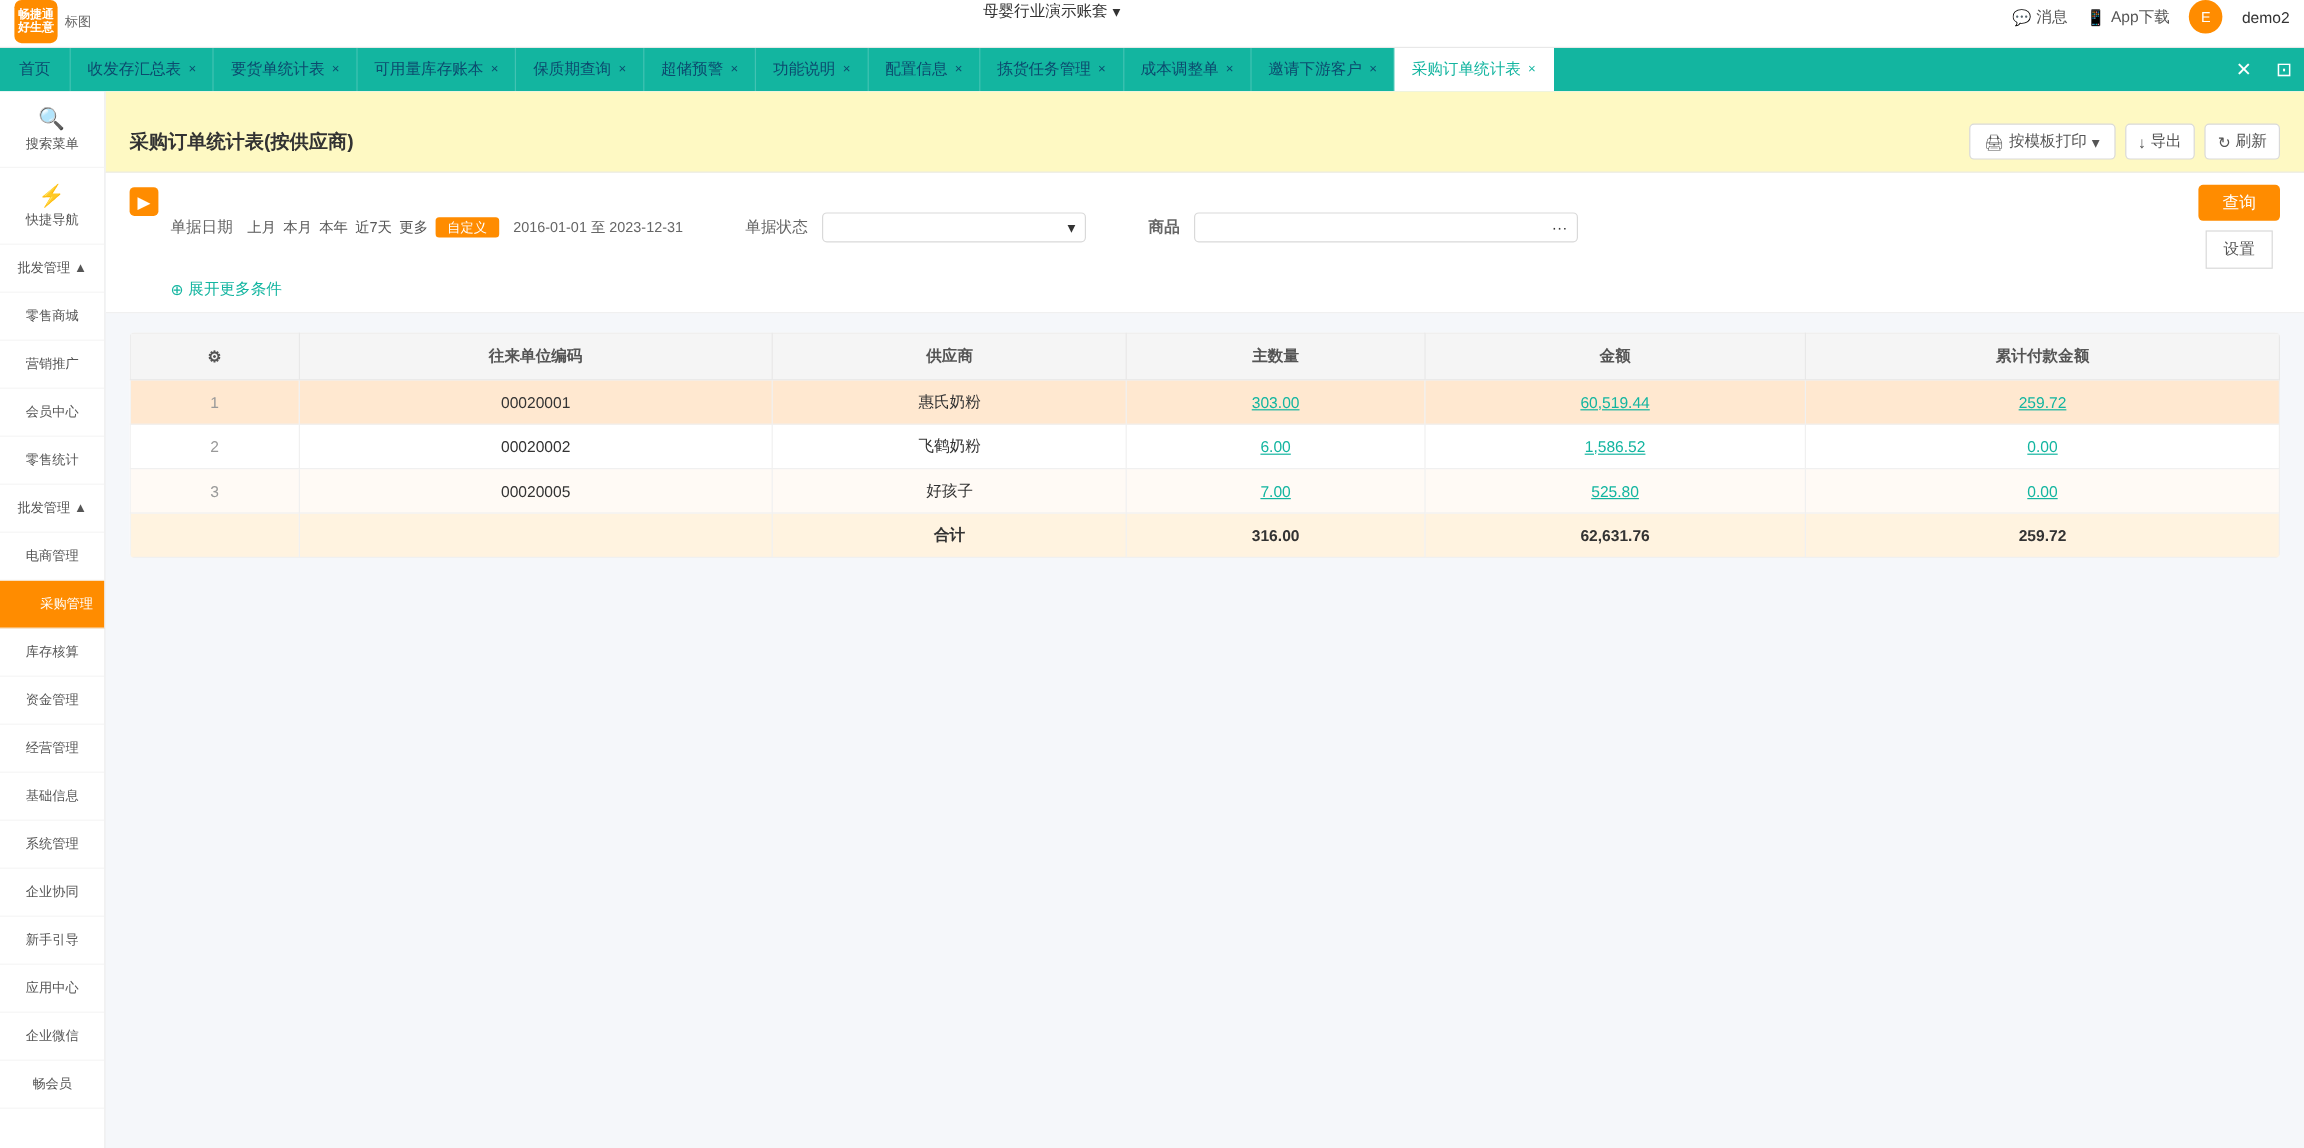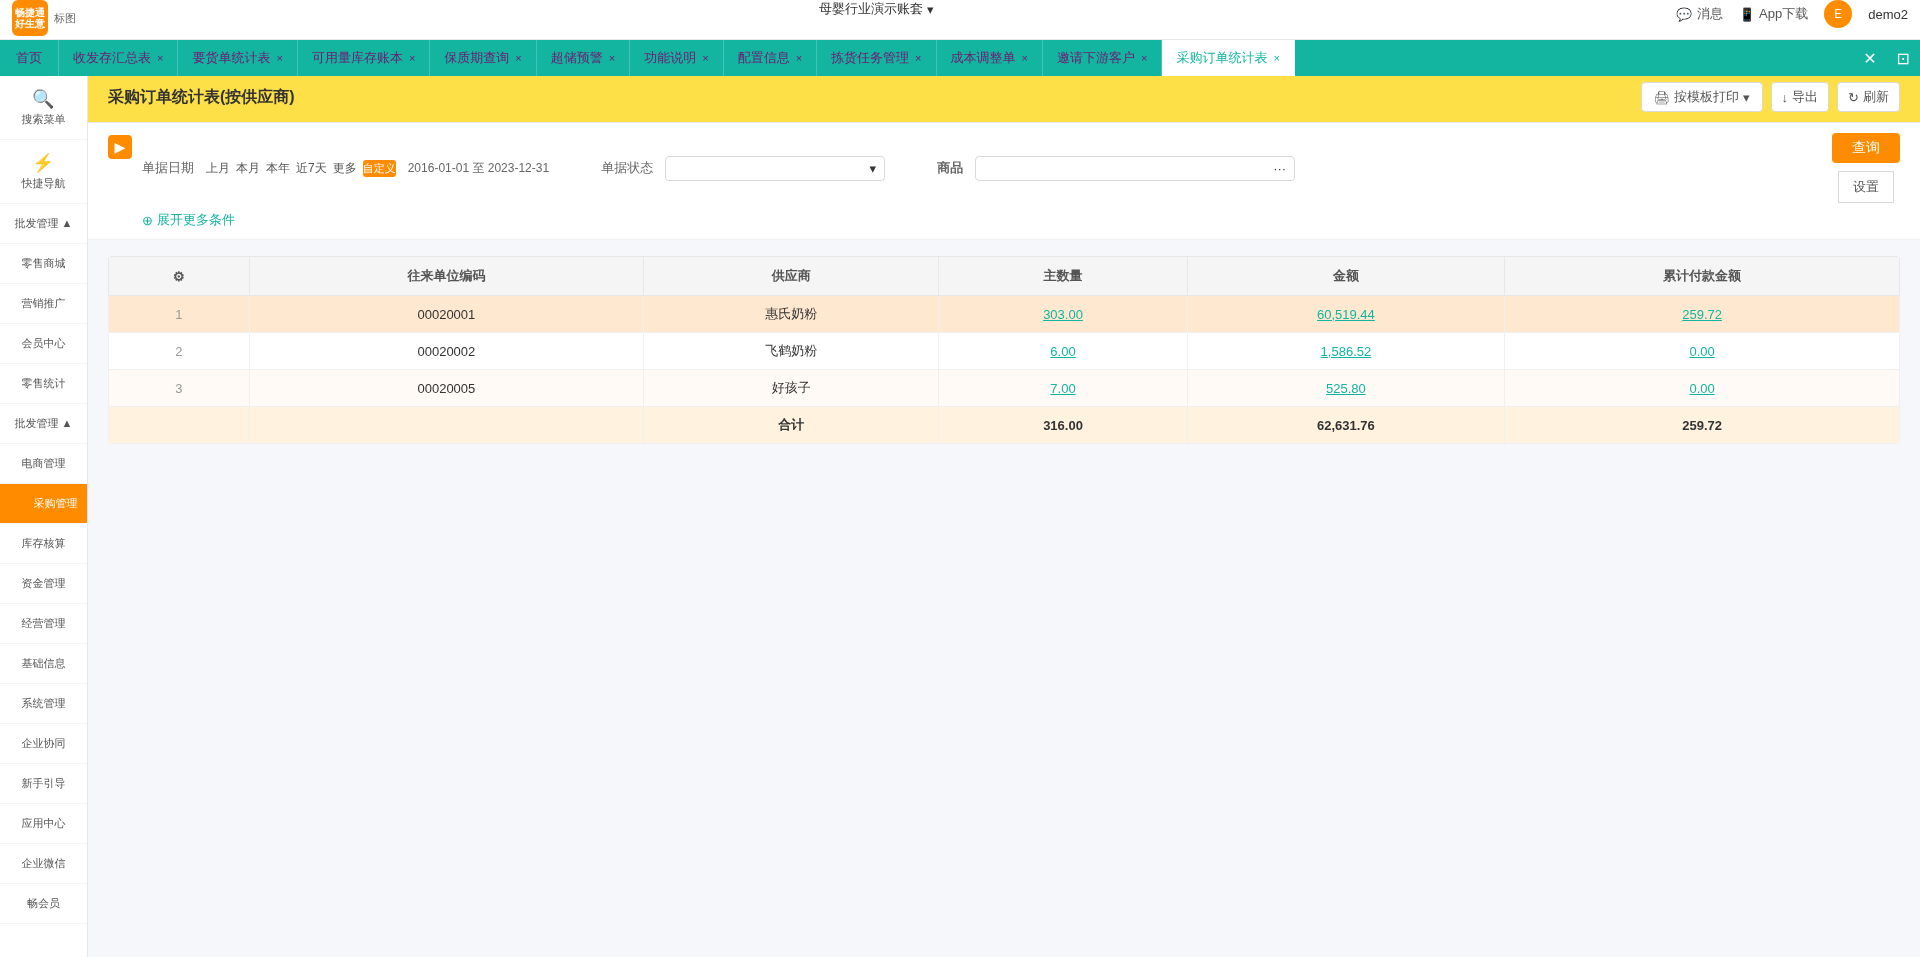"首页" .nav-tab { color: #701a75 -> #0c4a6e }
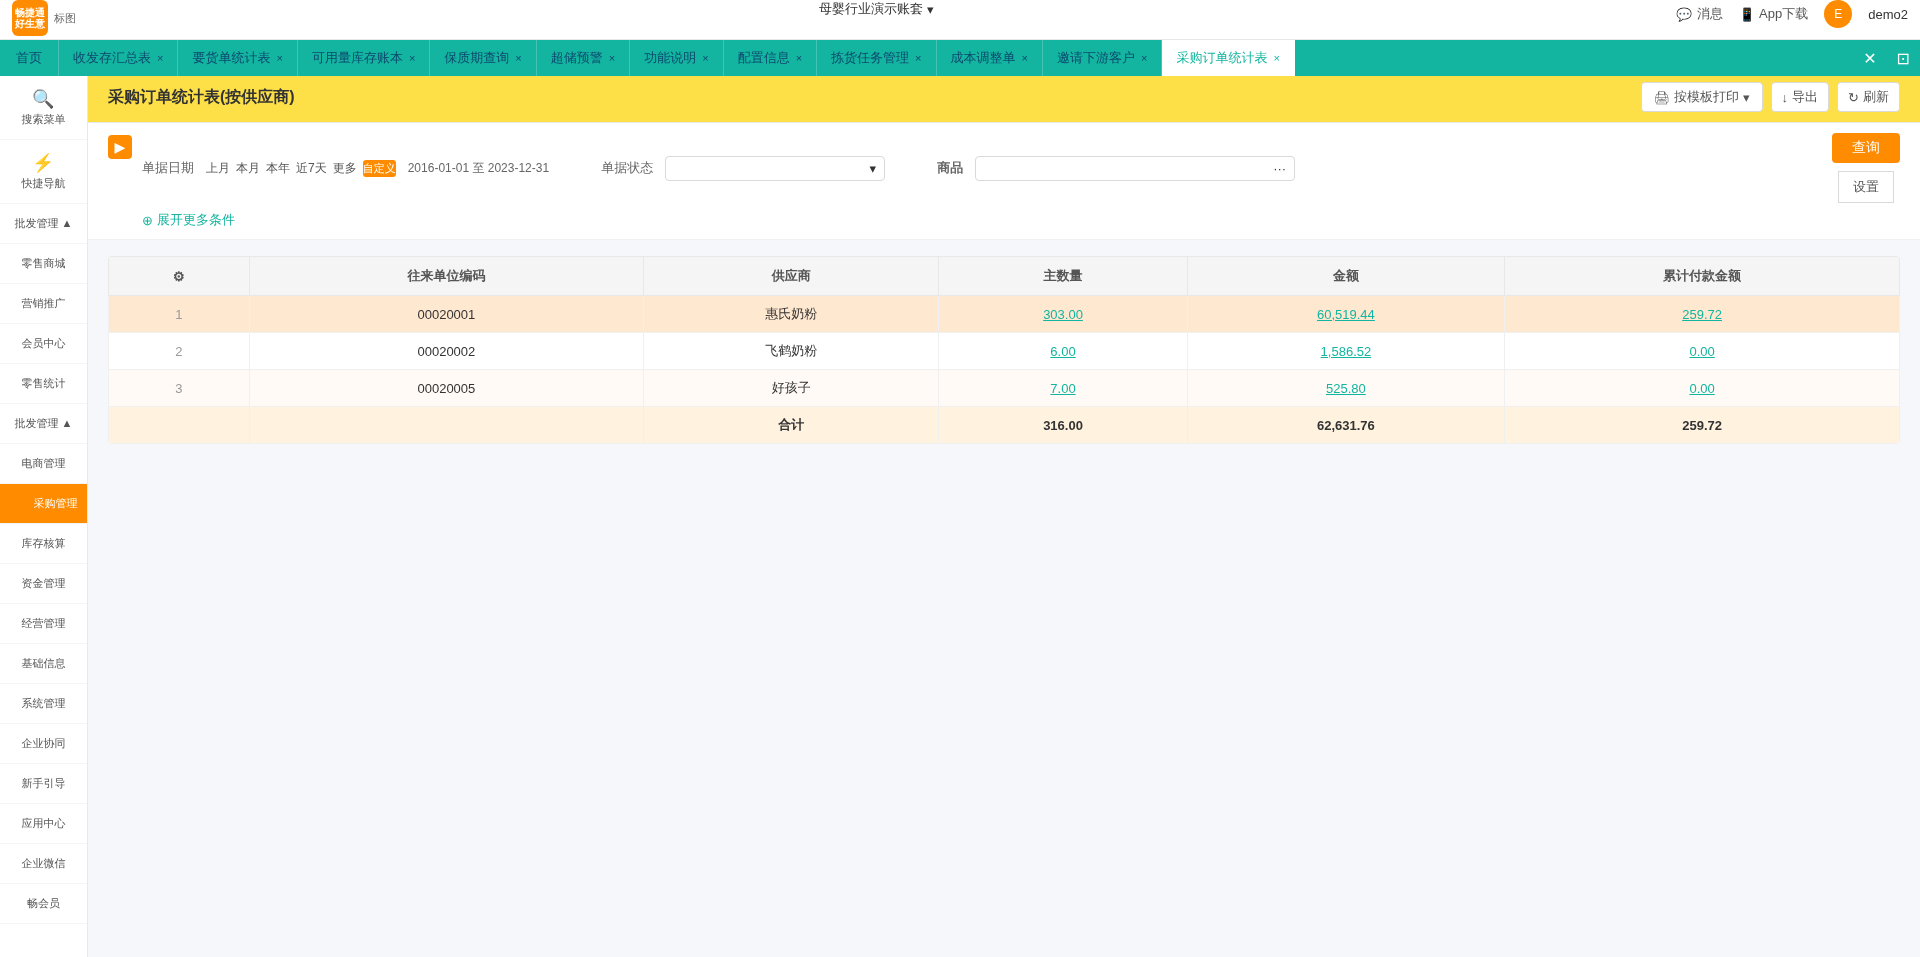"采购订单统计表(按供应商)" .page-header { background: #fde047 -> #fef9c3; padding: 6px 20px 0 20px -> 27px 20px 0 20px }
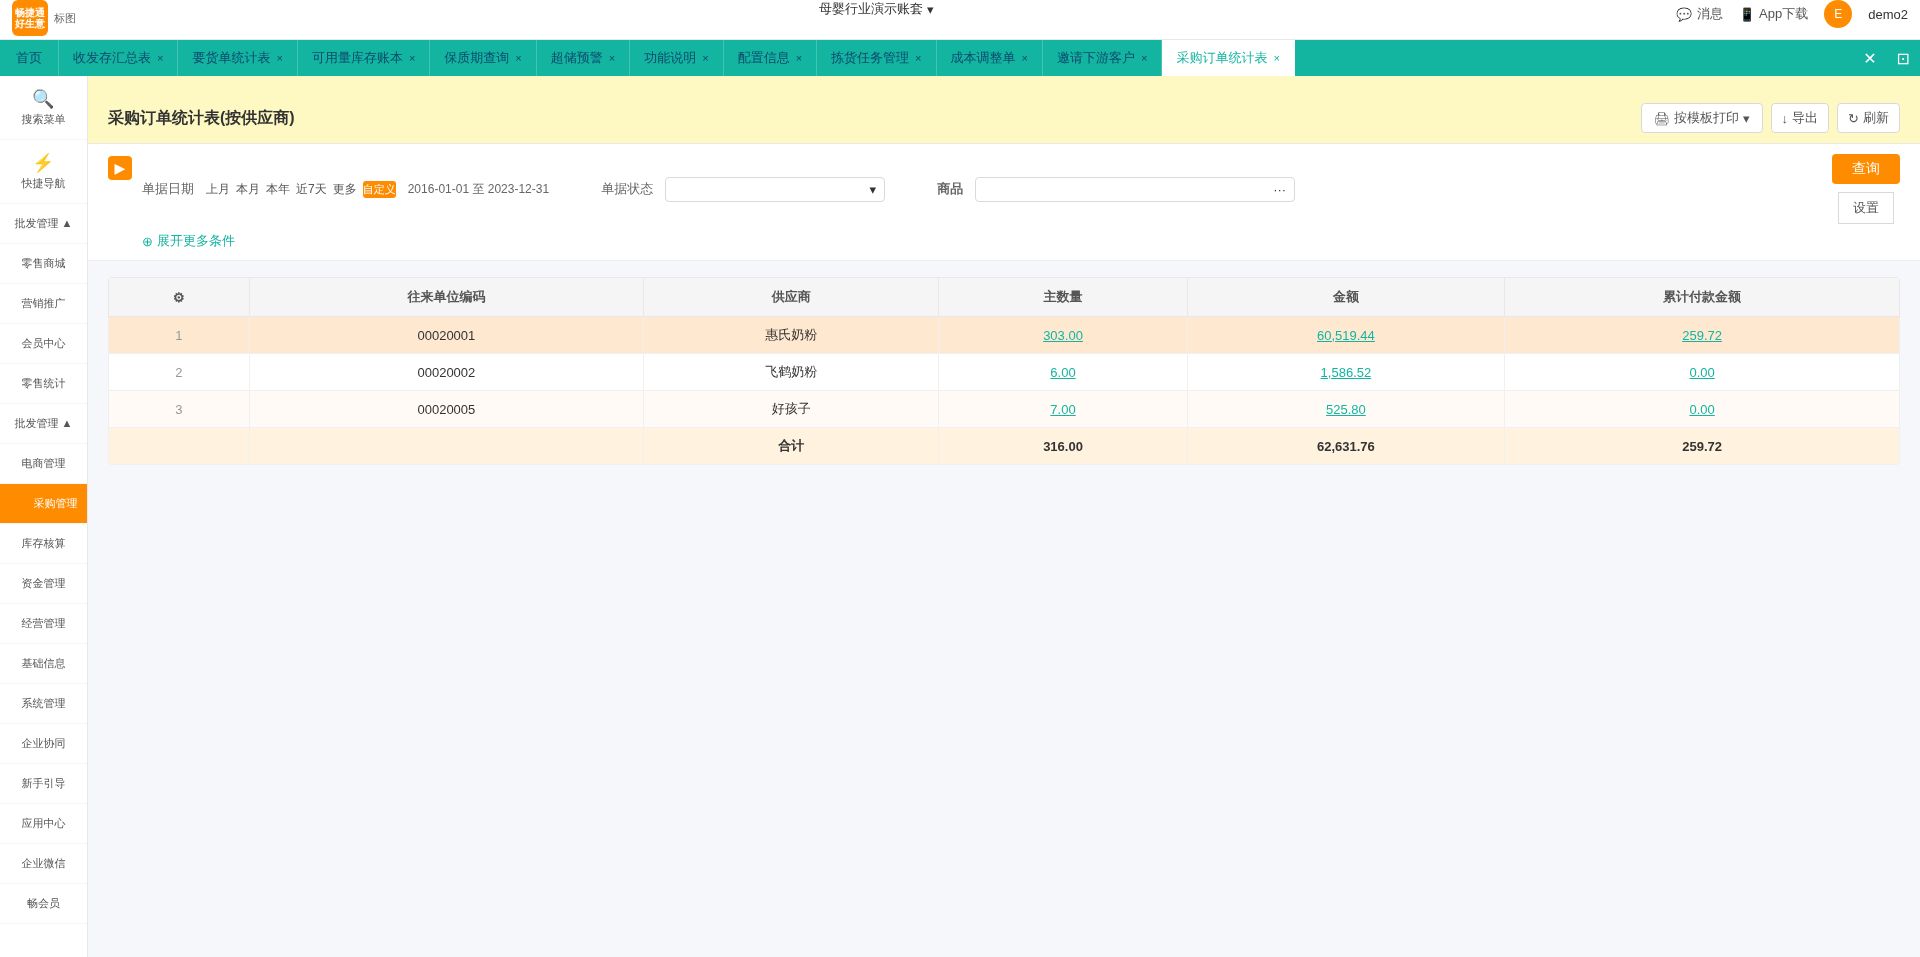"自定义" .date-range-tag { padding: 1px 0 -> 1px 10px }
